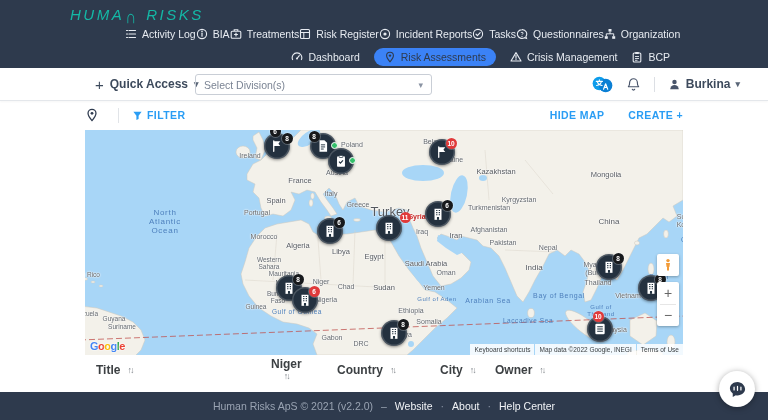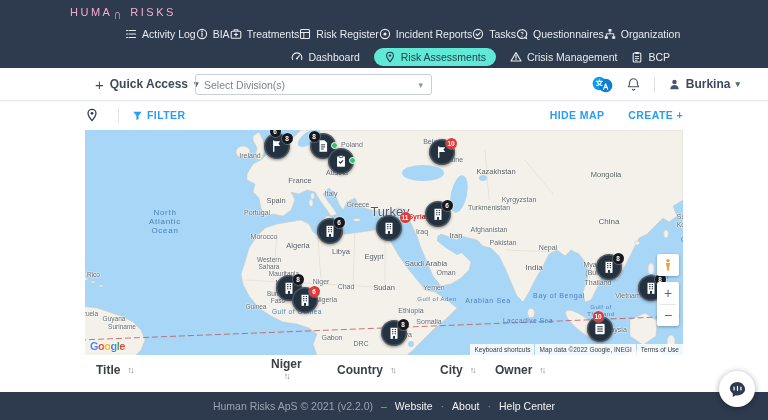"HUMA∩ RISKS" .logo { color: #f9a8d4 -> #14b8a6; font-size: 11px -> 15px; font-style: none -> italic }
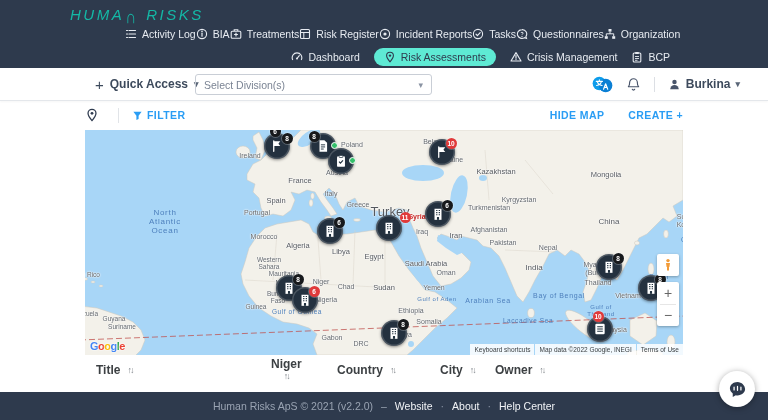"Risk Assessments" .nav-item.active { background: #5eead4 -> #3b82f6 }
